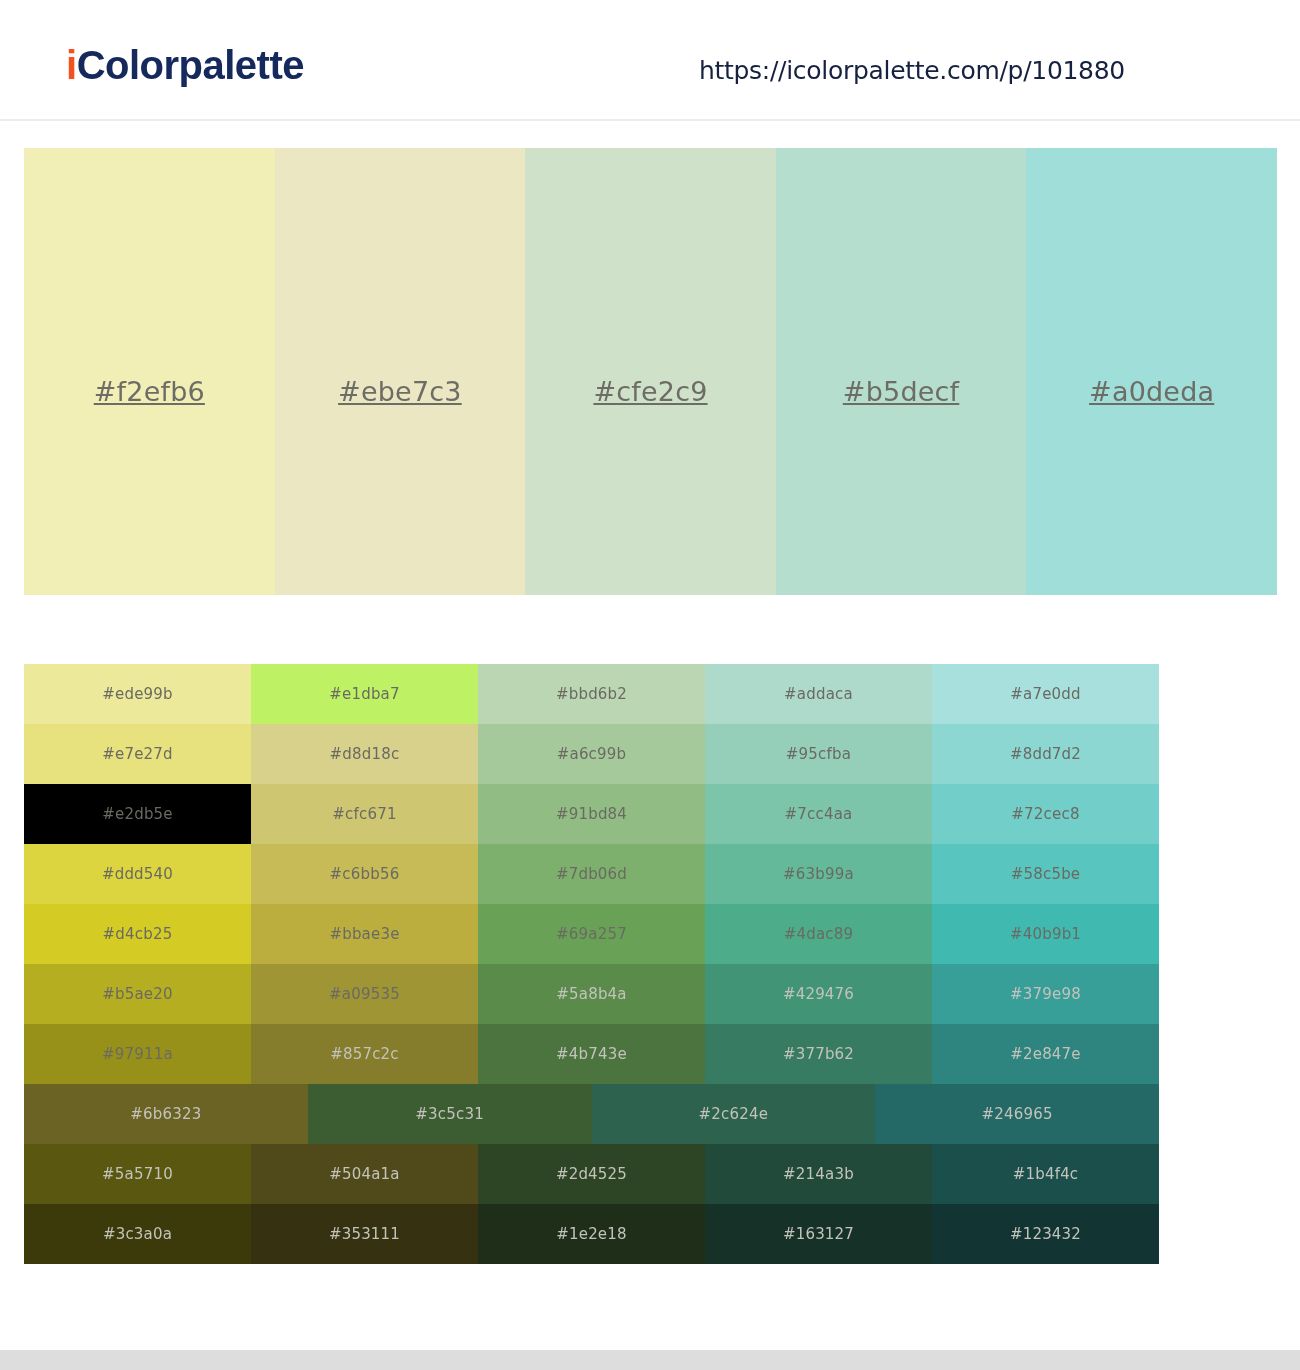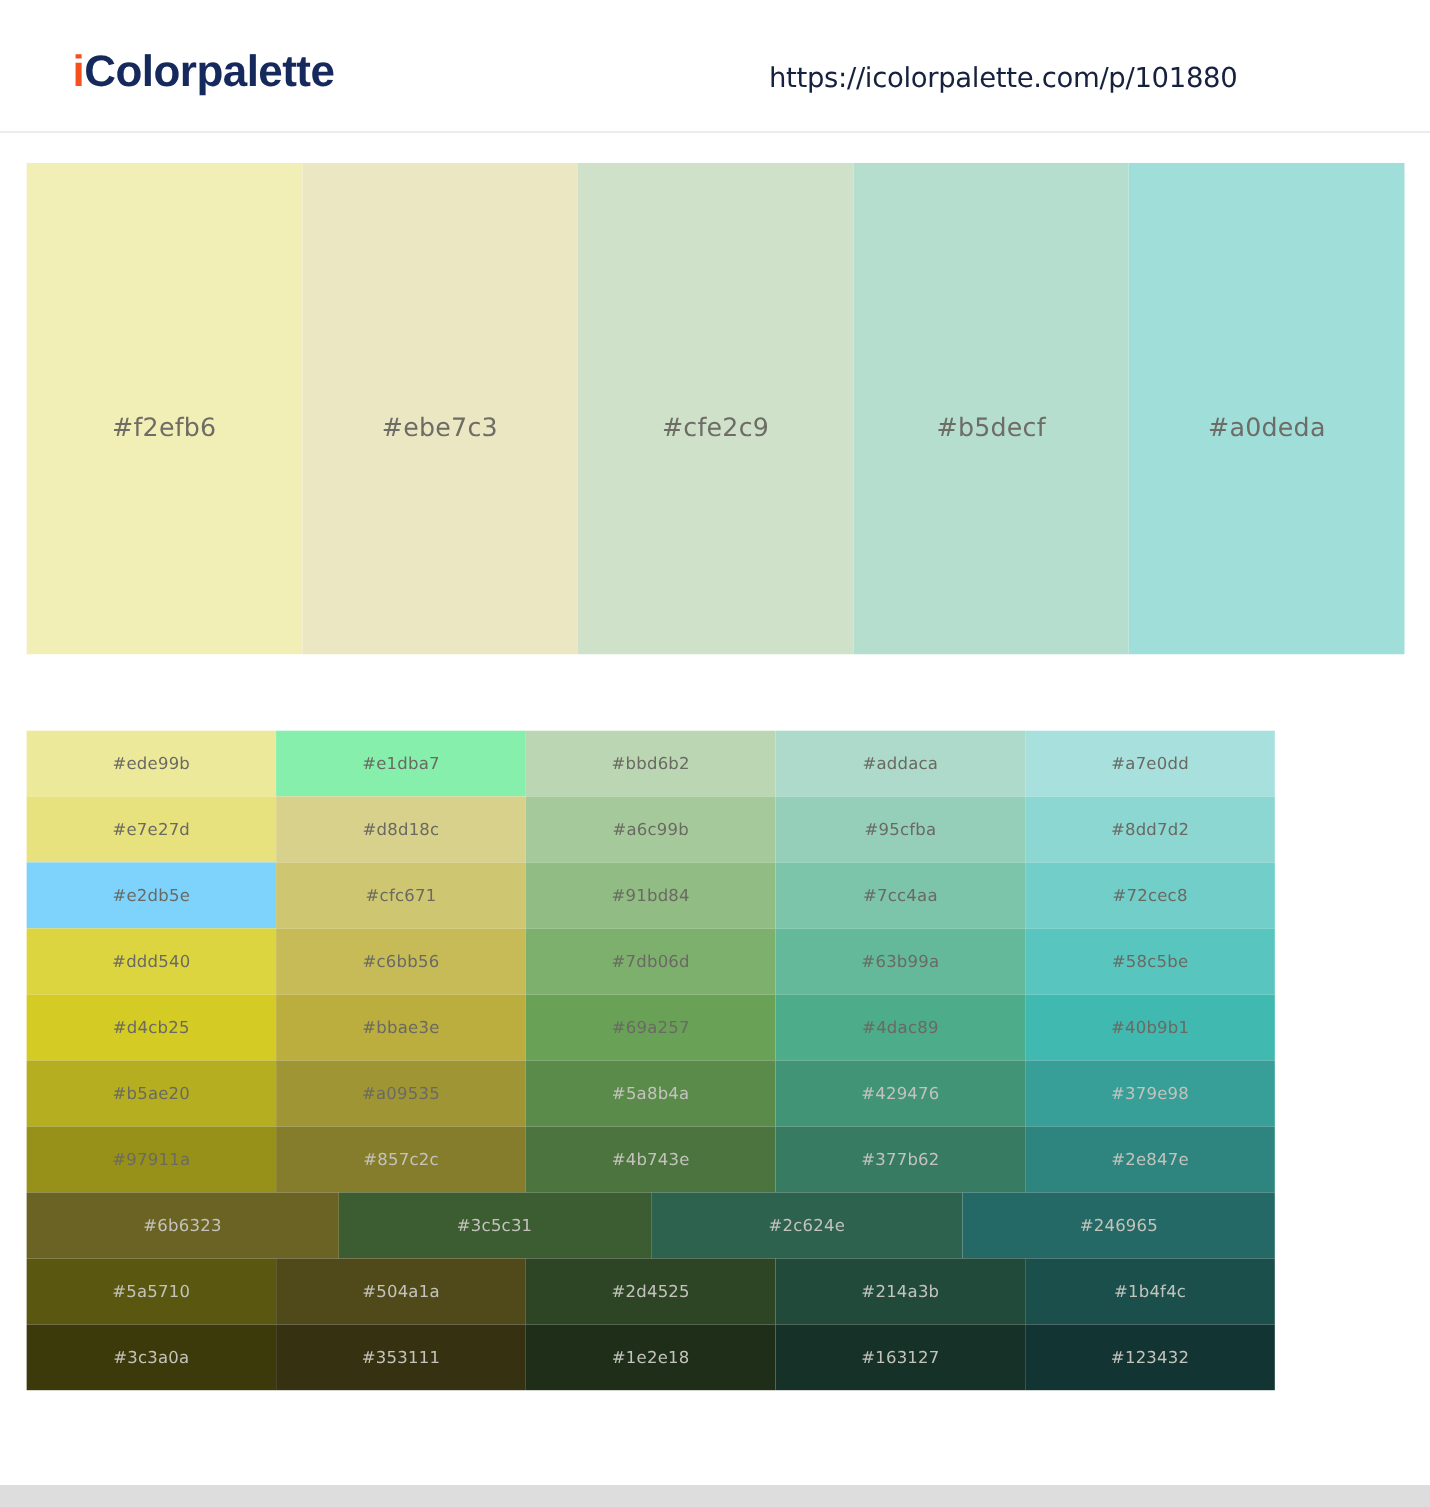"#f2efb6" .main-swatch .label { font-size: 23px -> 27px; text-decoration: none -> underline }
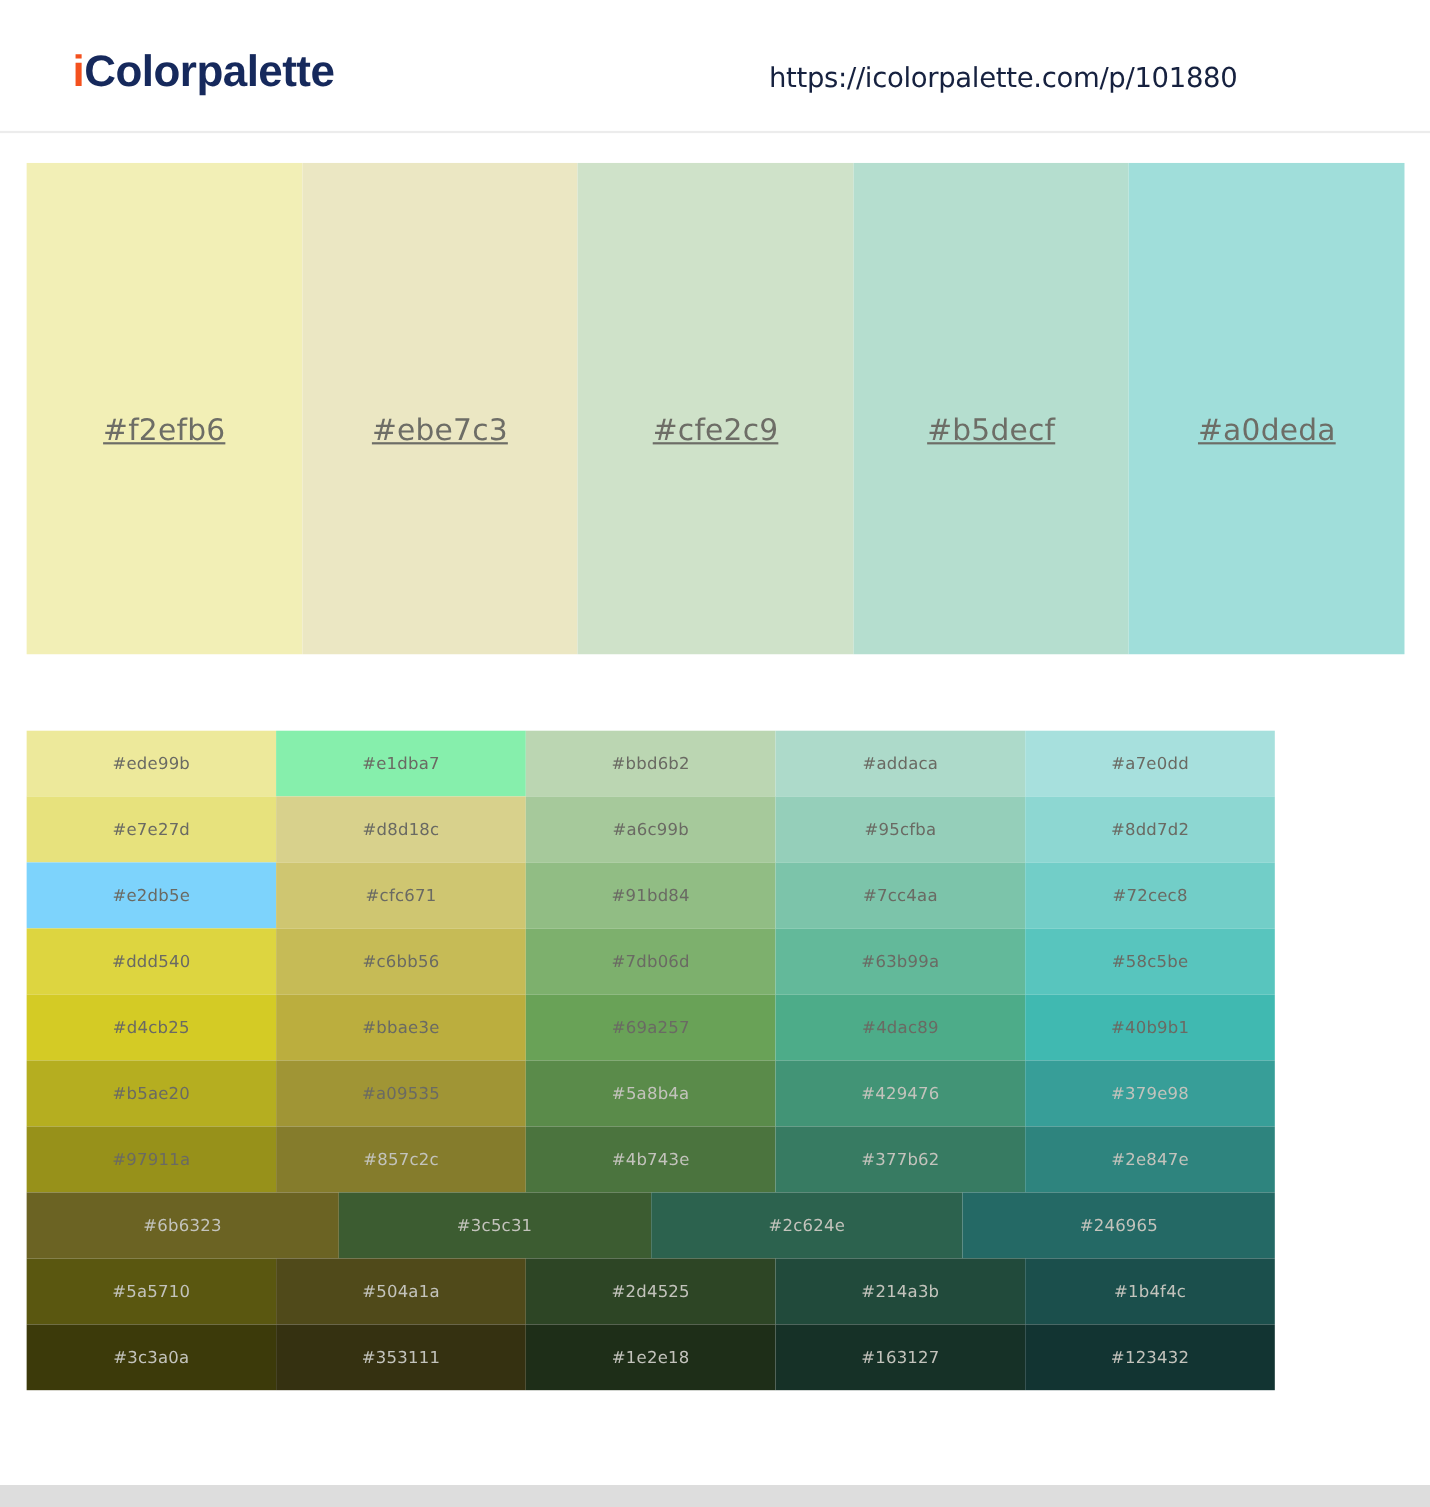"#e1dba7" div.grid-cell { background: #86efac -> #bef264 }
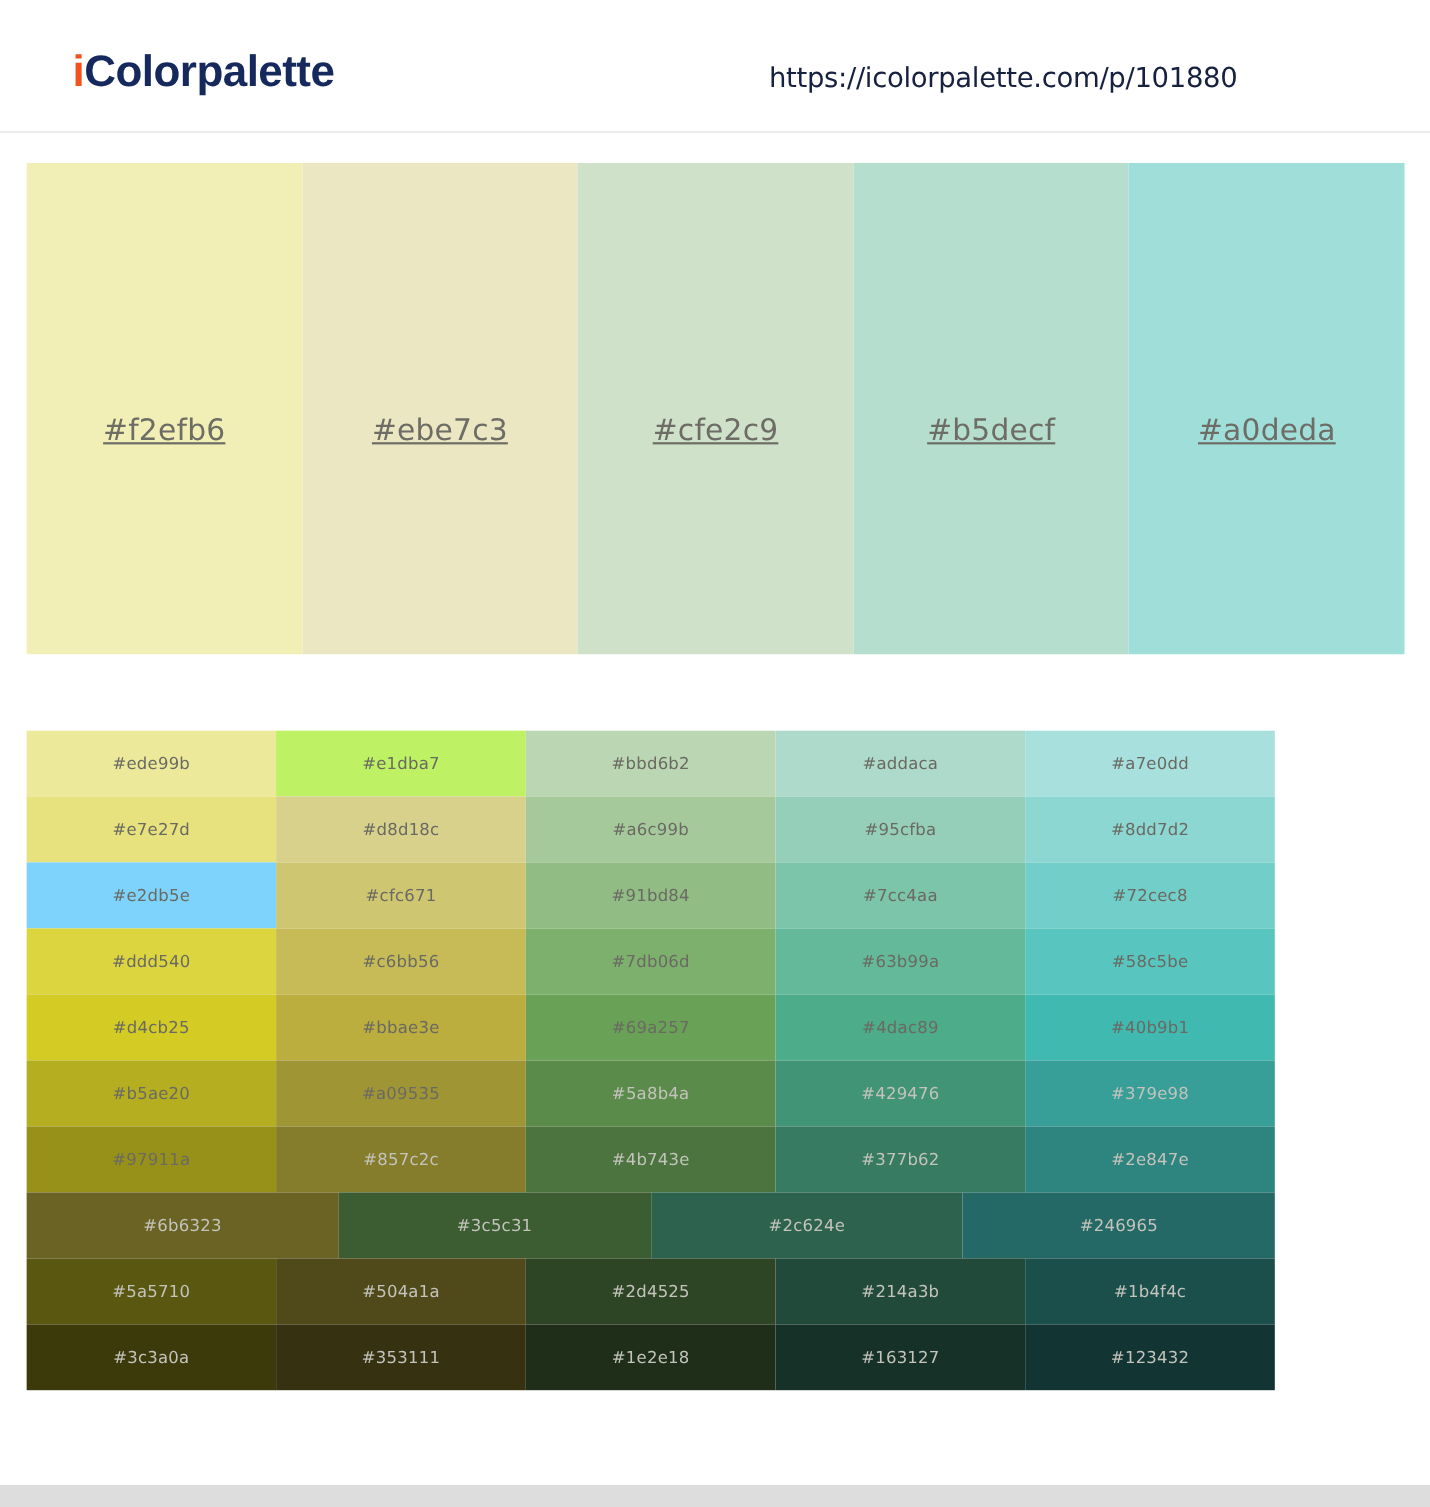"#e2db5e" div.grid-cell { background: #7dd3fc -> #000000 }
